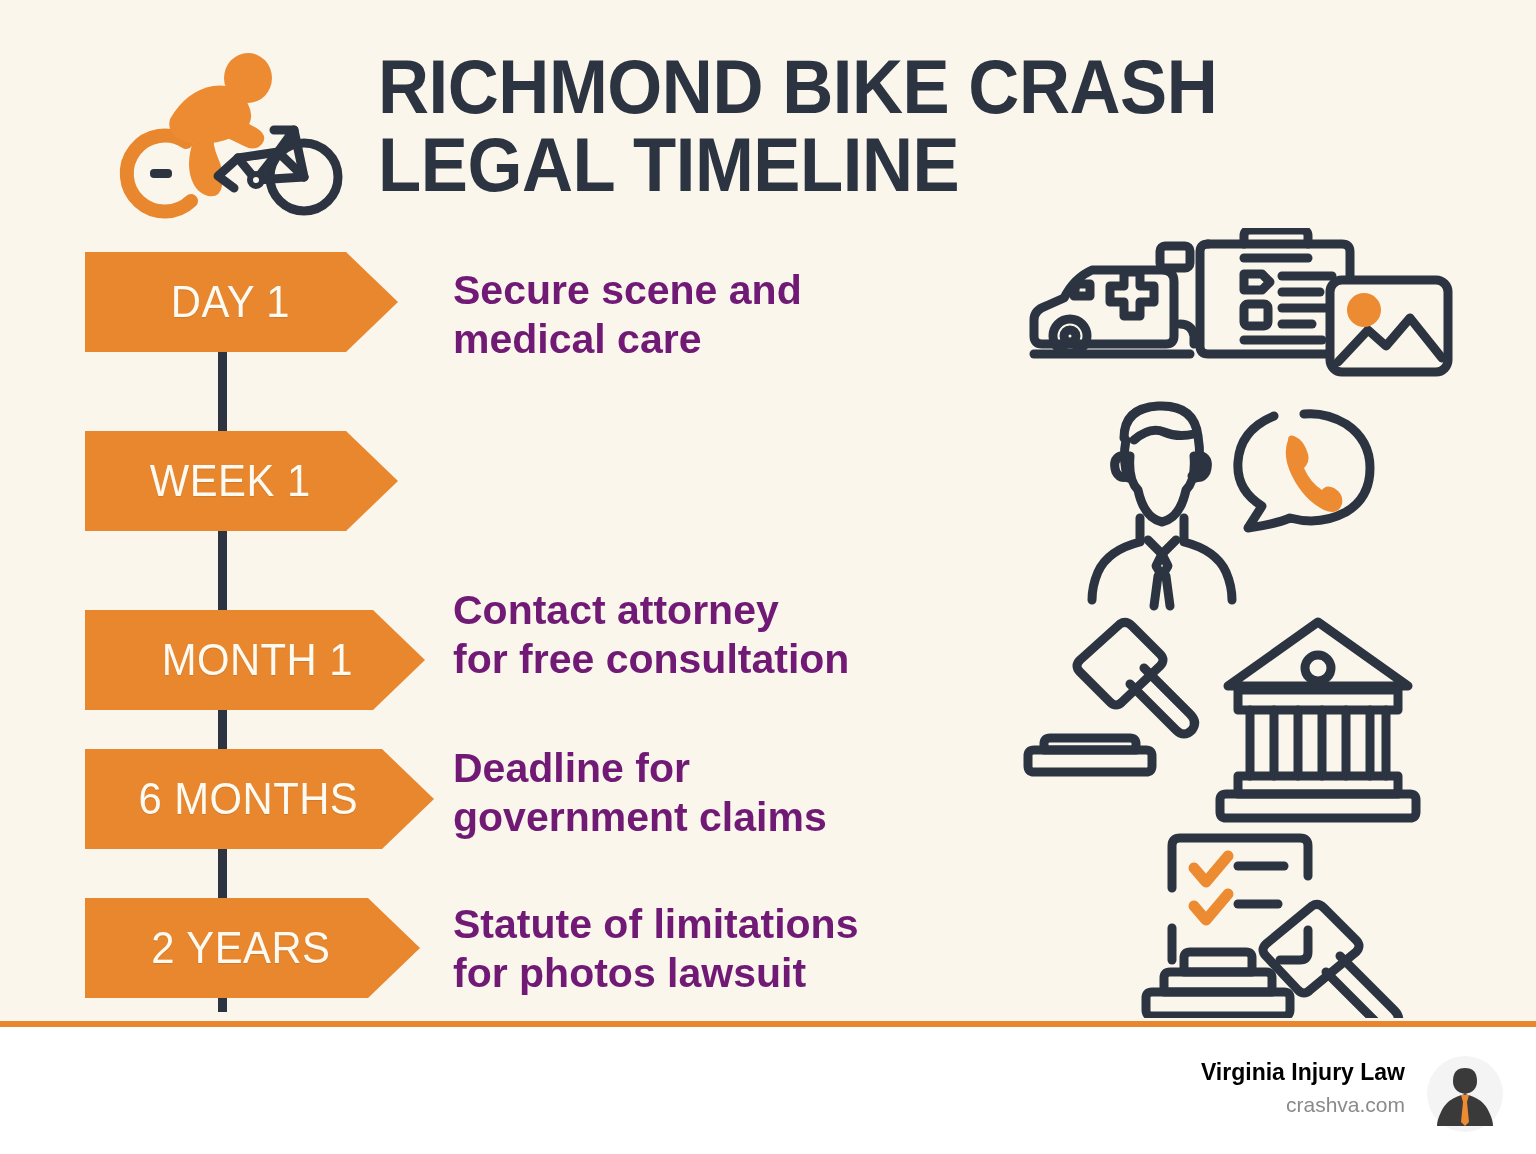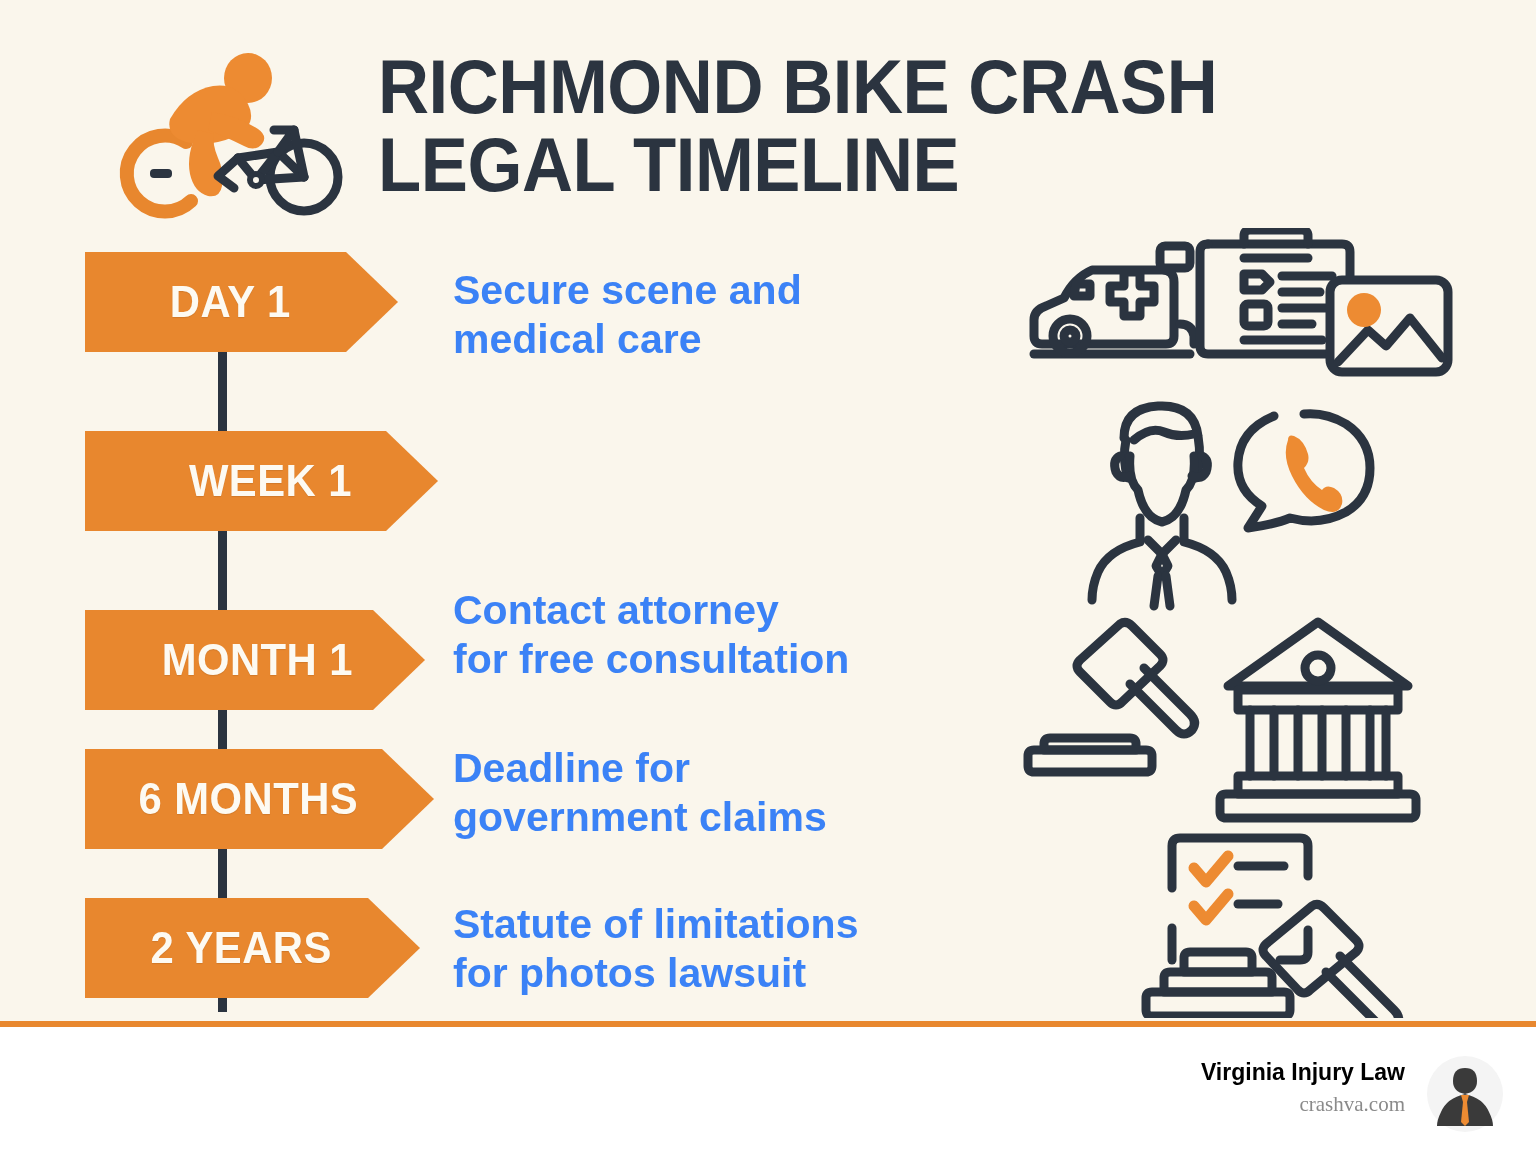"DAY 1" .badge { font-weight: bold -> normal }
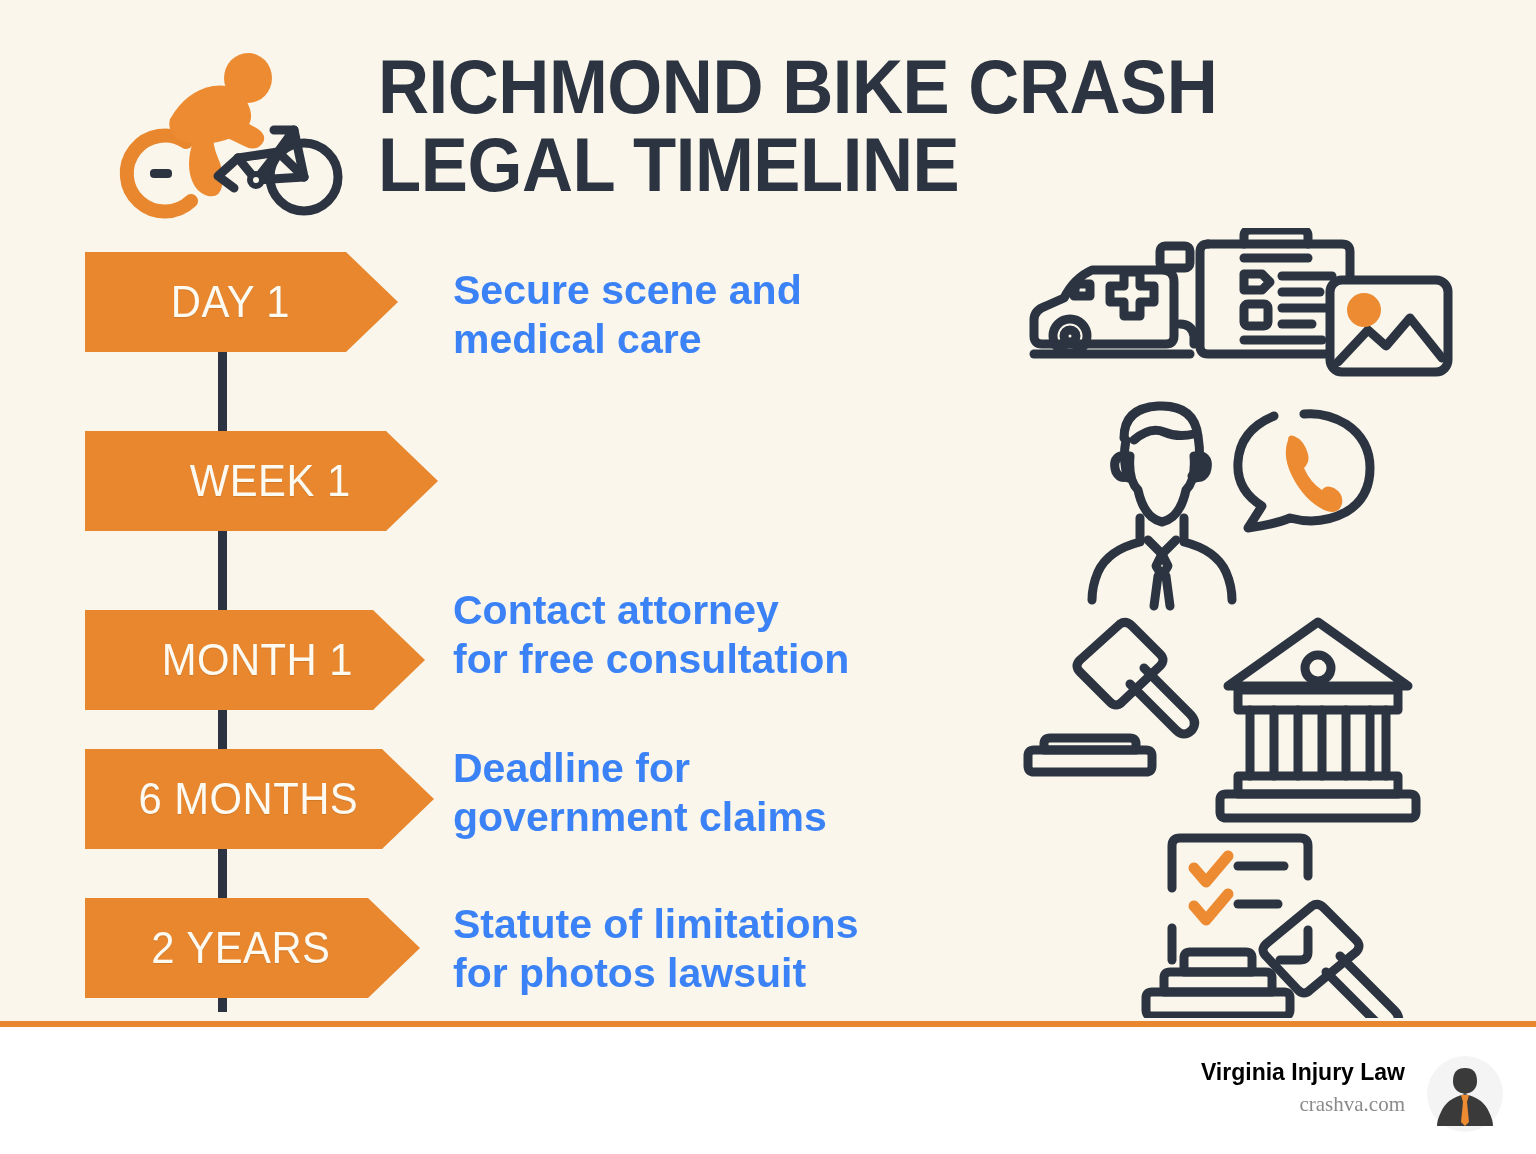"Secure scene and" .step-text { color: #3b82f6 -> #701a75 }
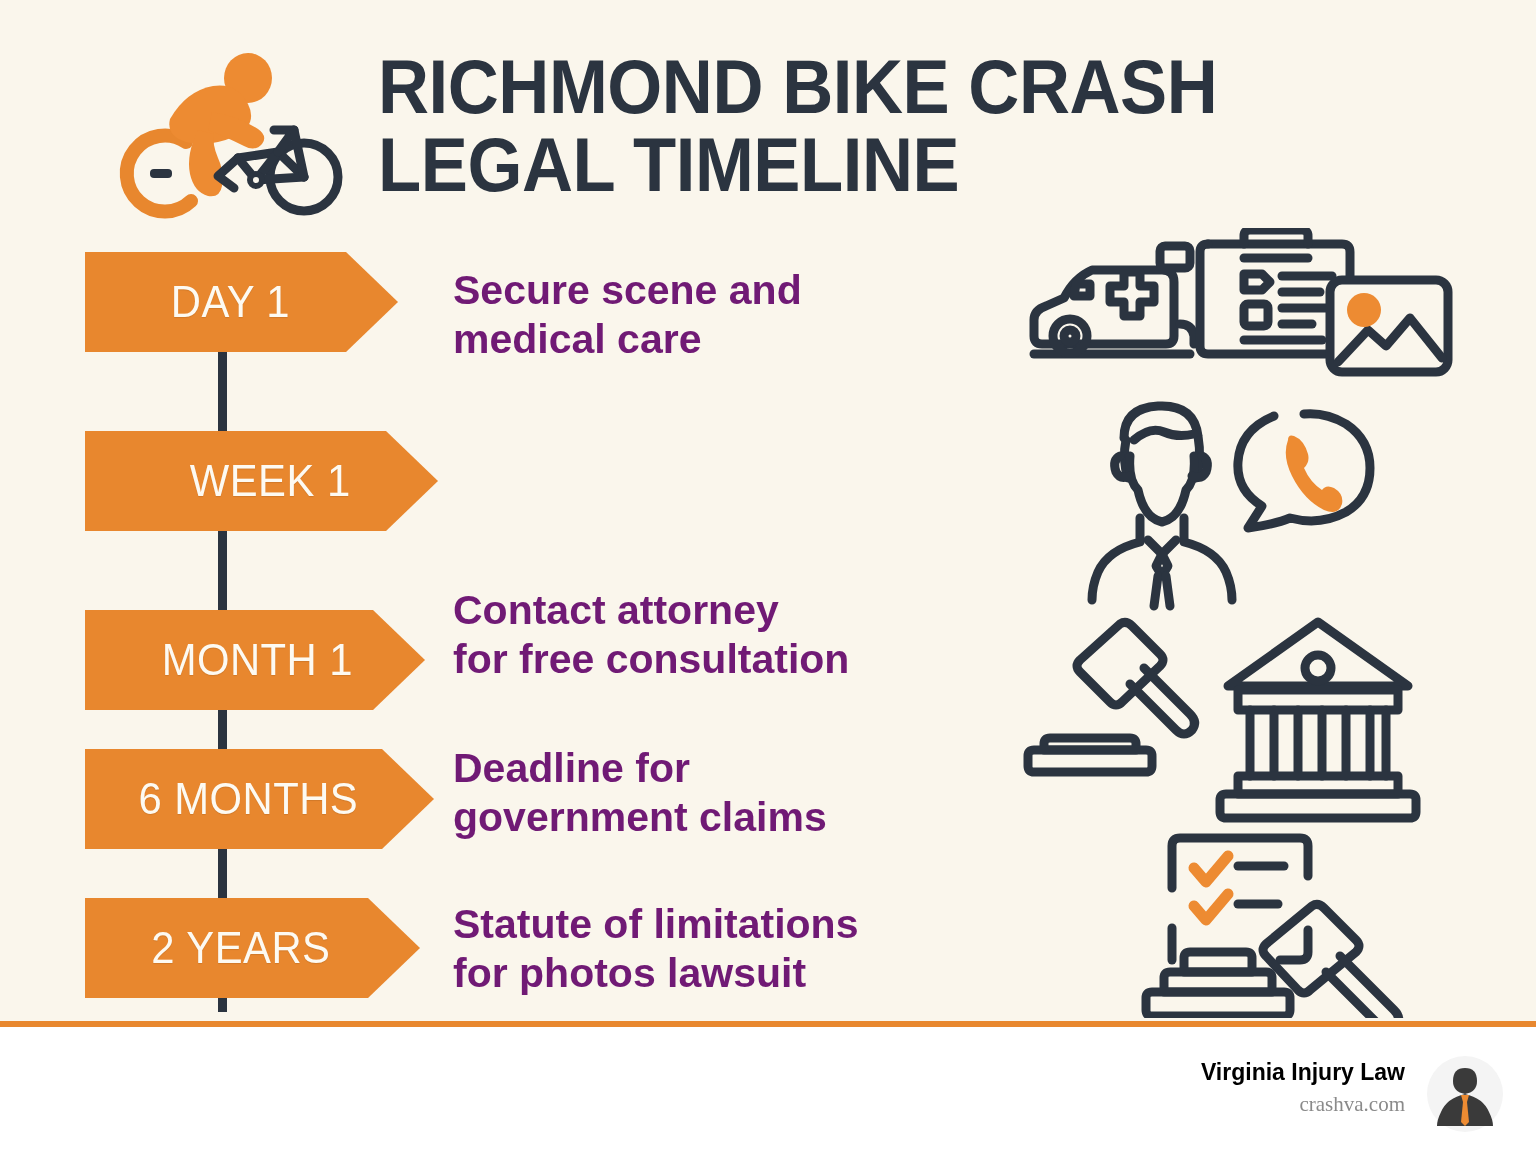"WEEK 1" div.badge { padding-left: 40px -> none }
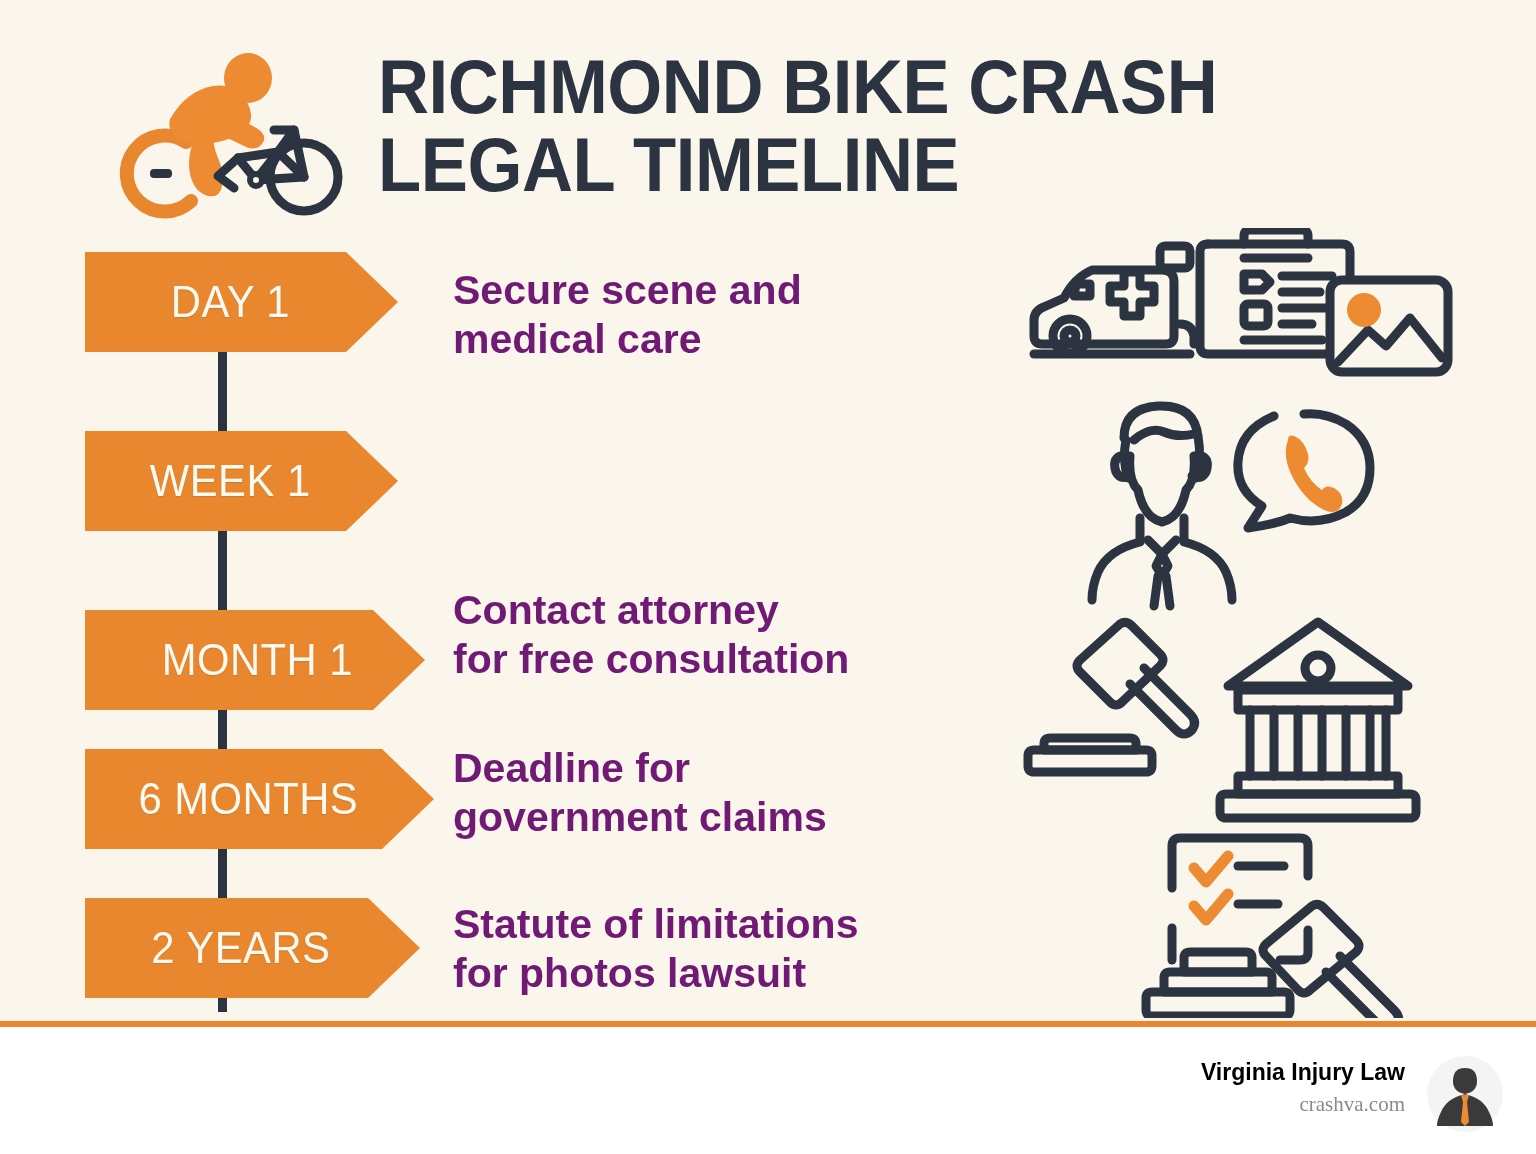"crashva.com" .brand-url { font-family: Liberation Serif, serif -> Liberation Sans, sans-serif }
